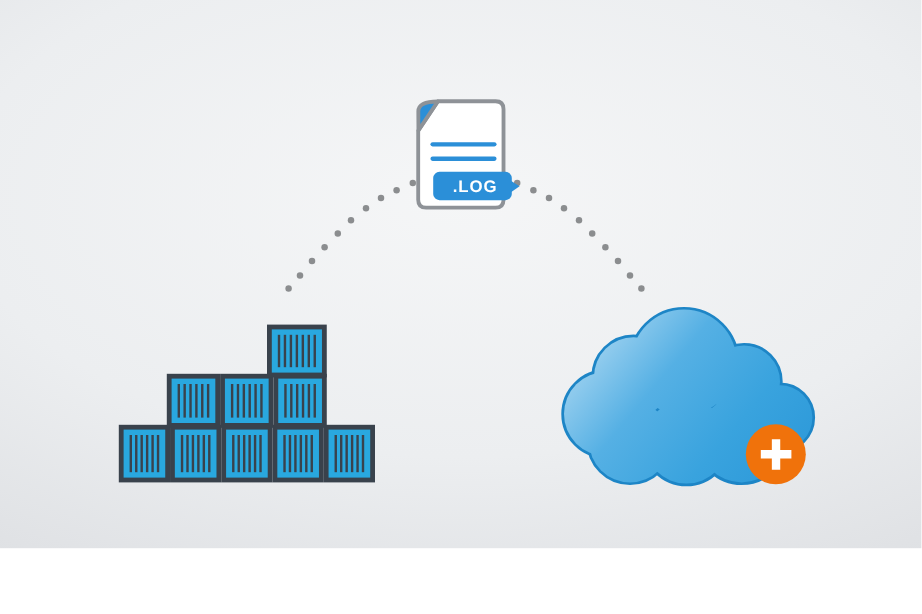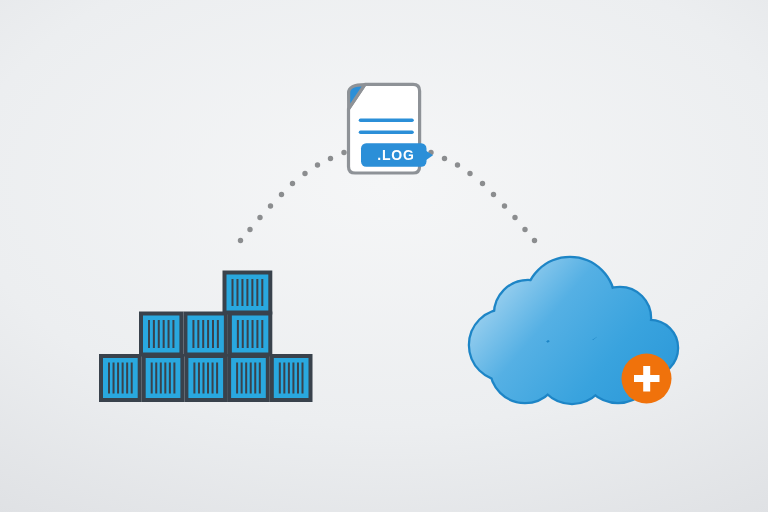".LOG" .stage { height: 512px -> 457px }
